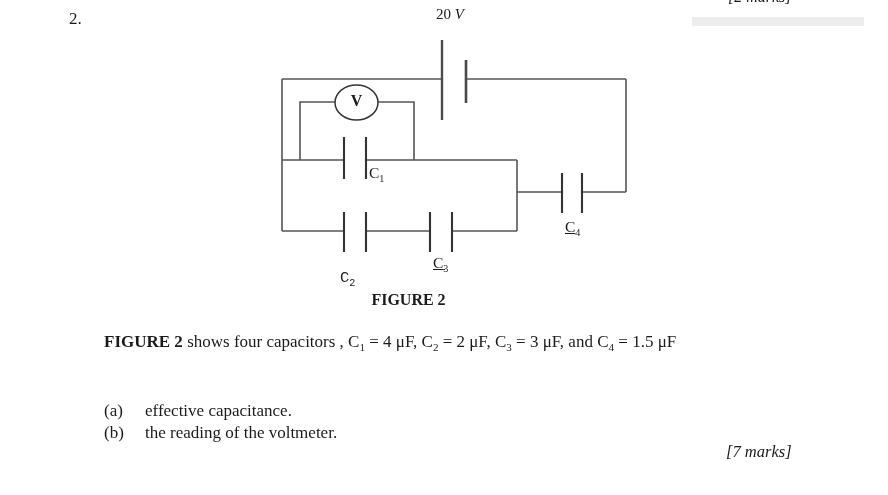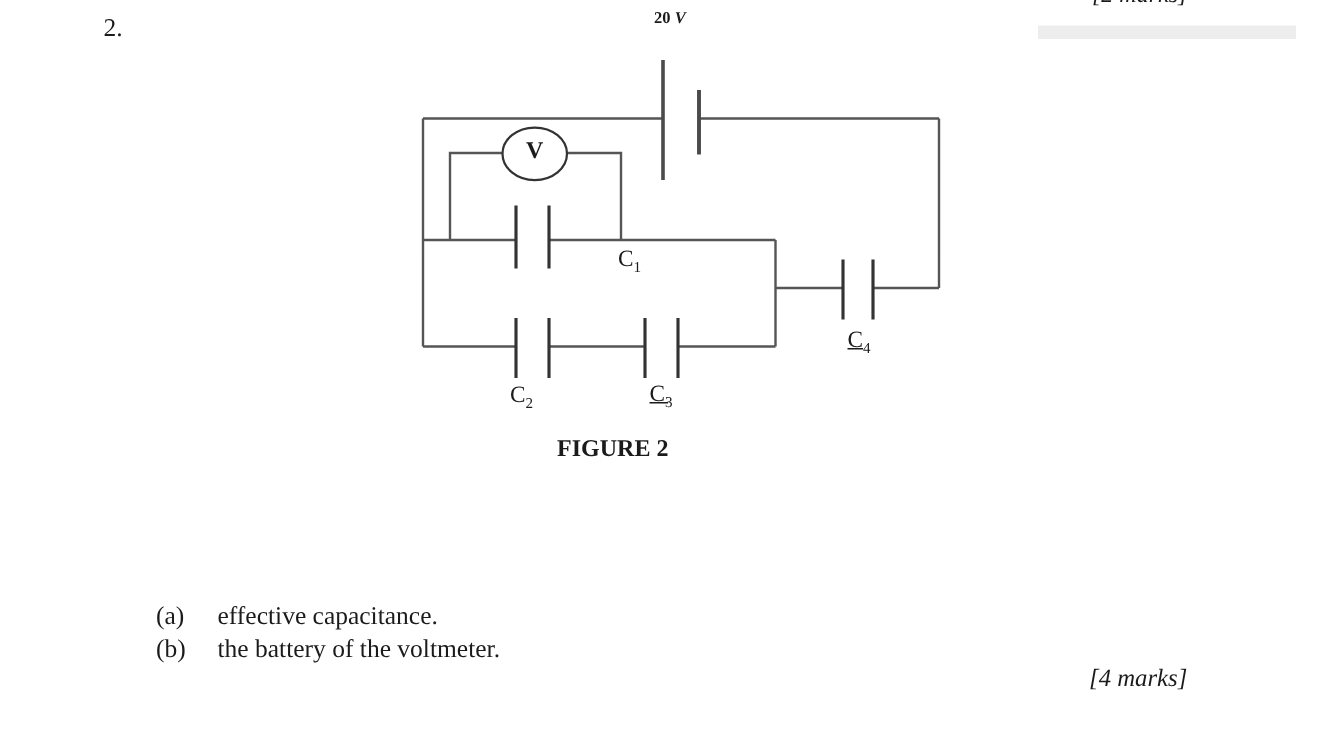"20 V" .battery-label { font-size: 11px -> 15px; font-weight: bold -> none }
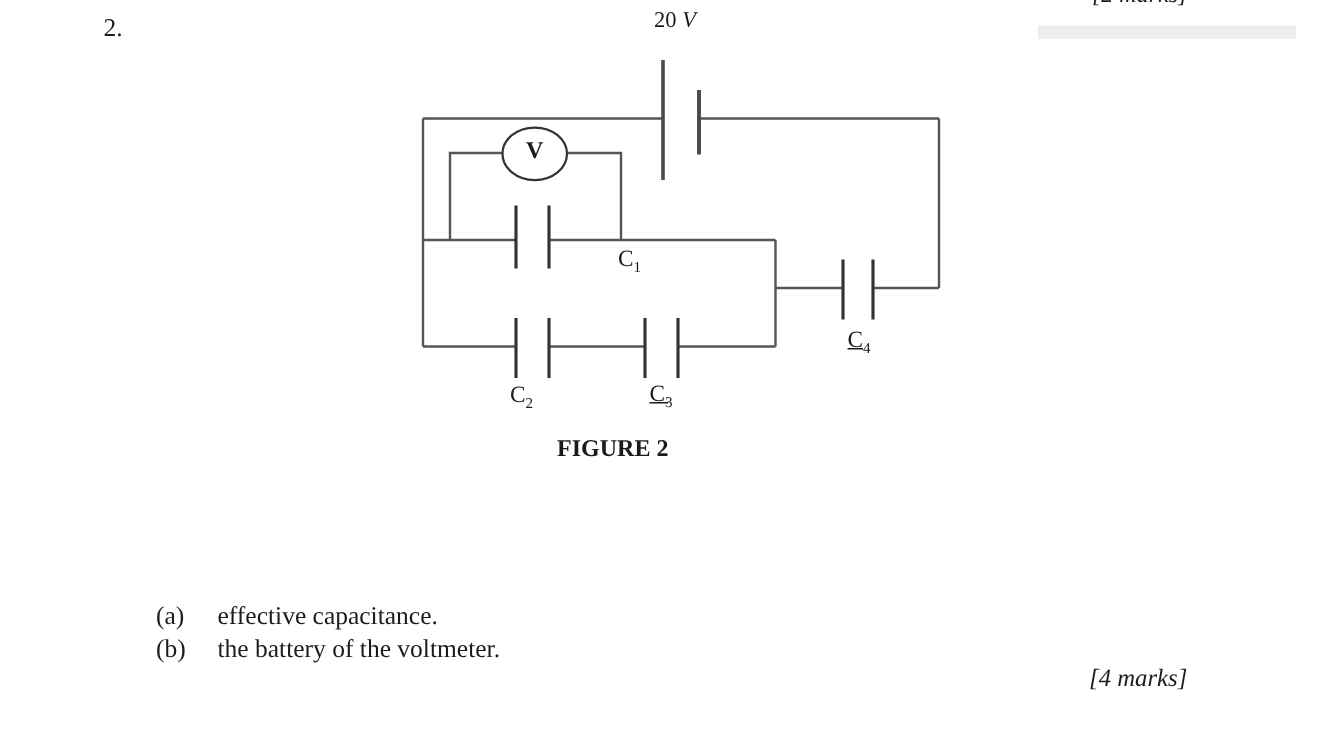"C1" .cap-label-c1 { margin-left: 43px -> none }
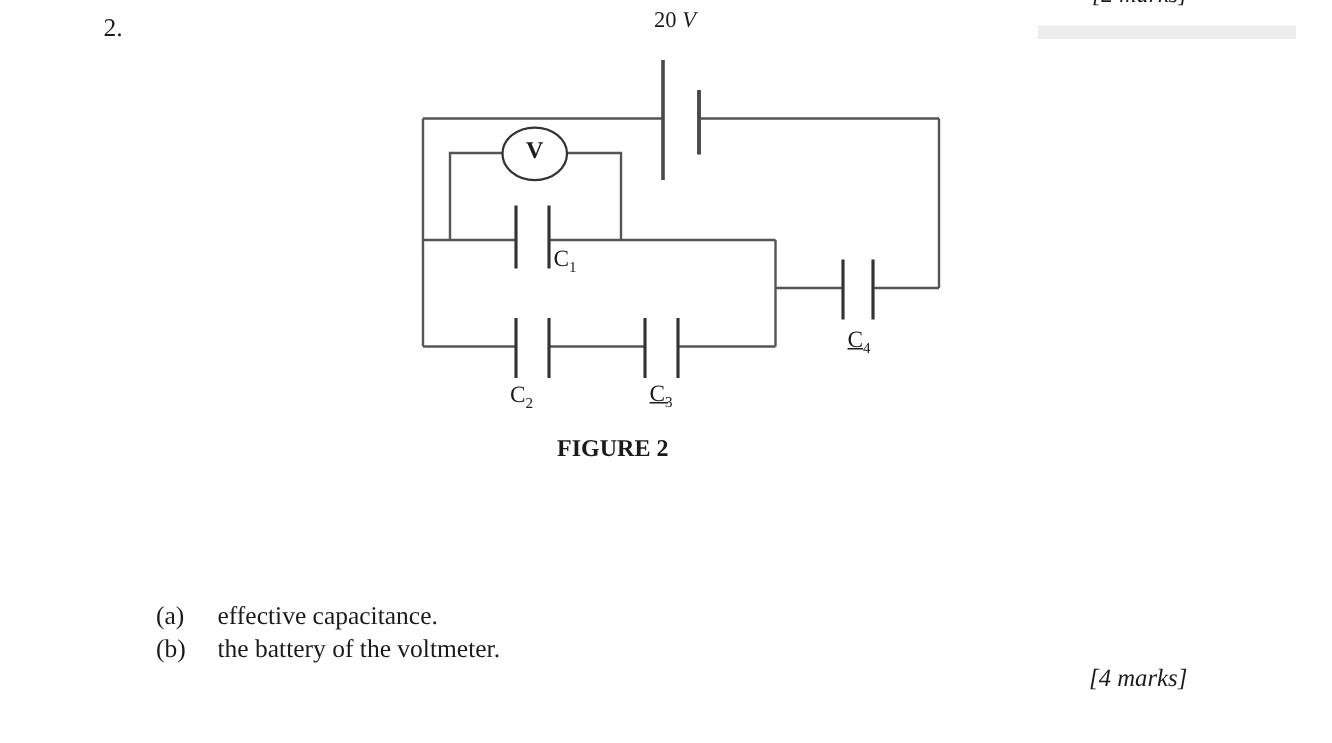"C2" .cap-label-c2 { font-family: none -> Liberation Mono, monospace; top: 255px -> 269px }
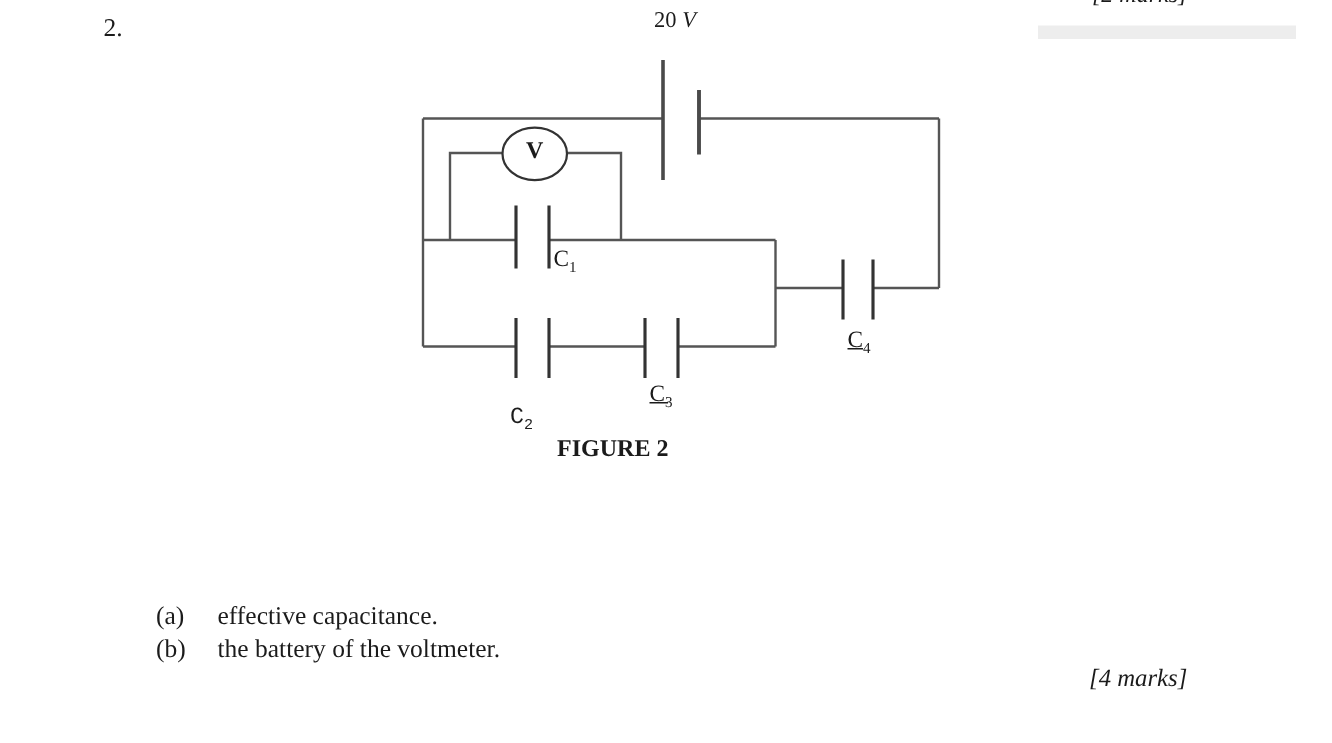"FIGURE 2 shows four capacitors" div { html: none -> <div><b>FIGURE 2</b><span> shows four capacitors , C</span><span>1</span><span> = 4 μF, C</span><span>2</span><span> = 2 μF, C</span><span>3</span><span> = 3 μF, and C</span><span>4</span><span> = 1.5 μF</span></div> }
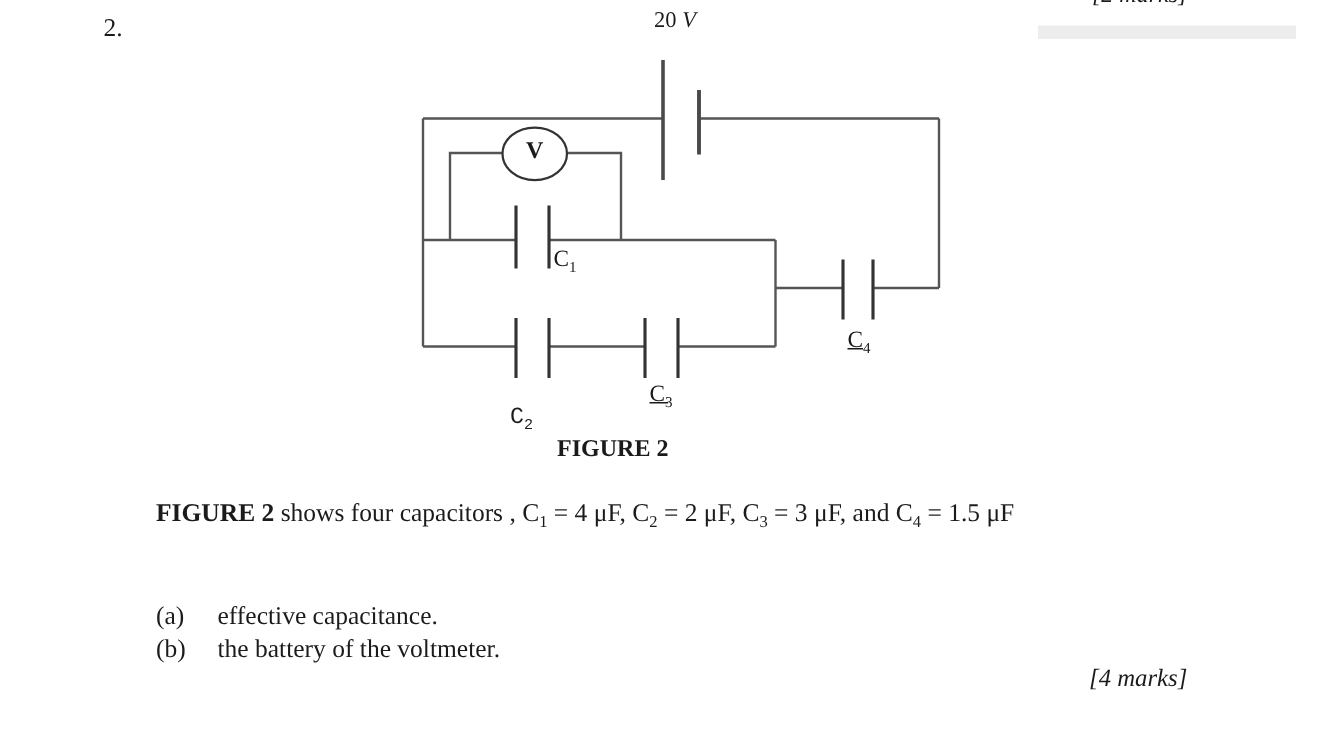"the battery of the voltmeter." span { text: battery -> reading }
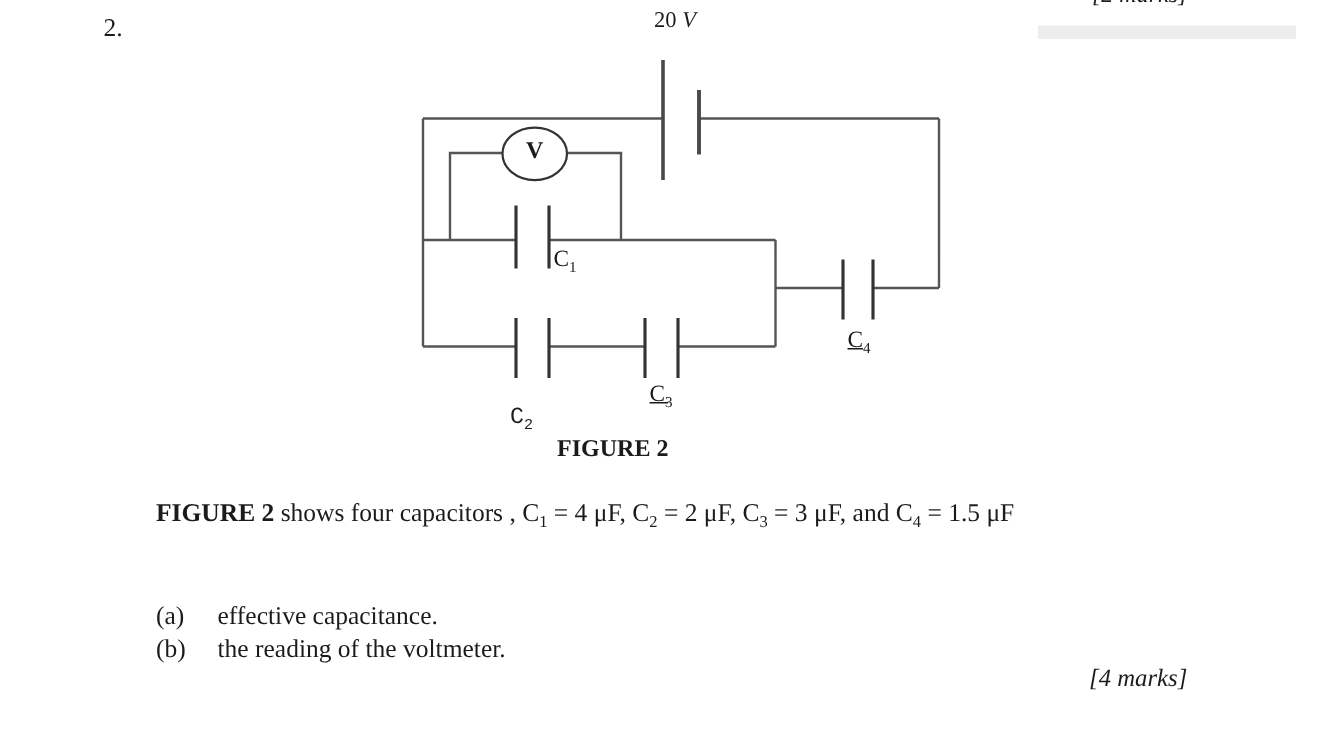"[4 marks]" div.abs { text: 4 -> 7 }
